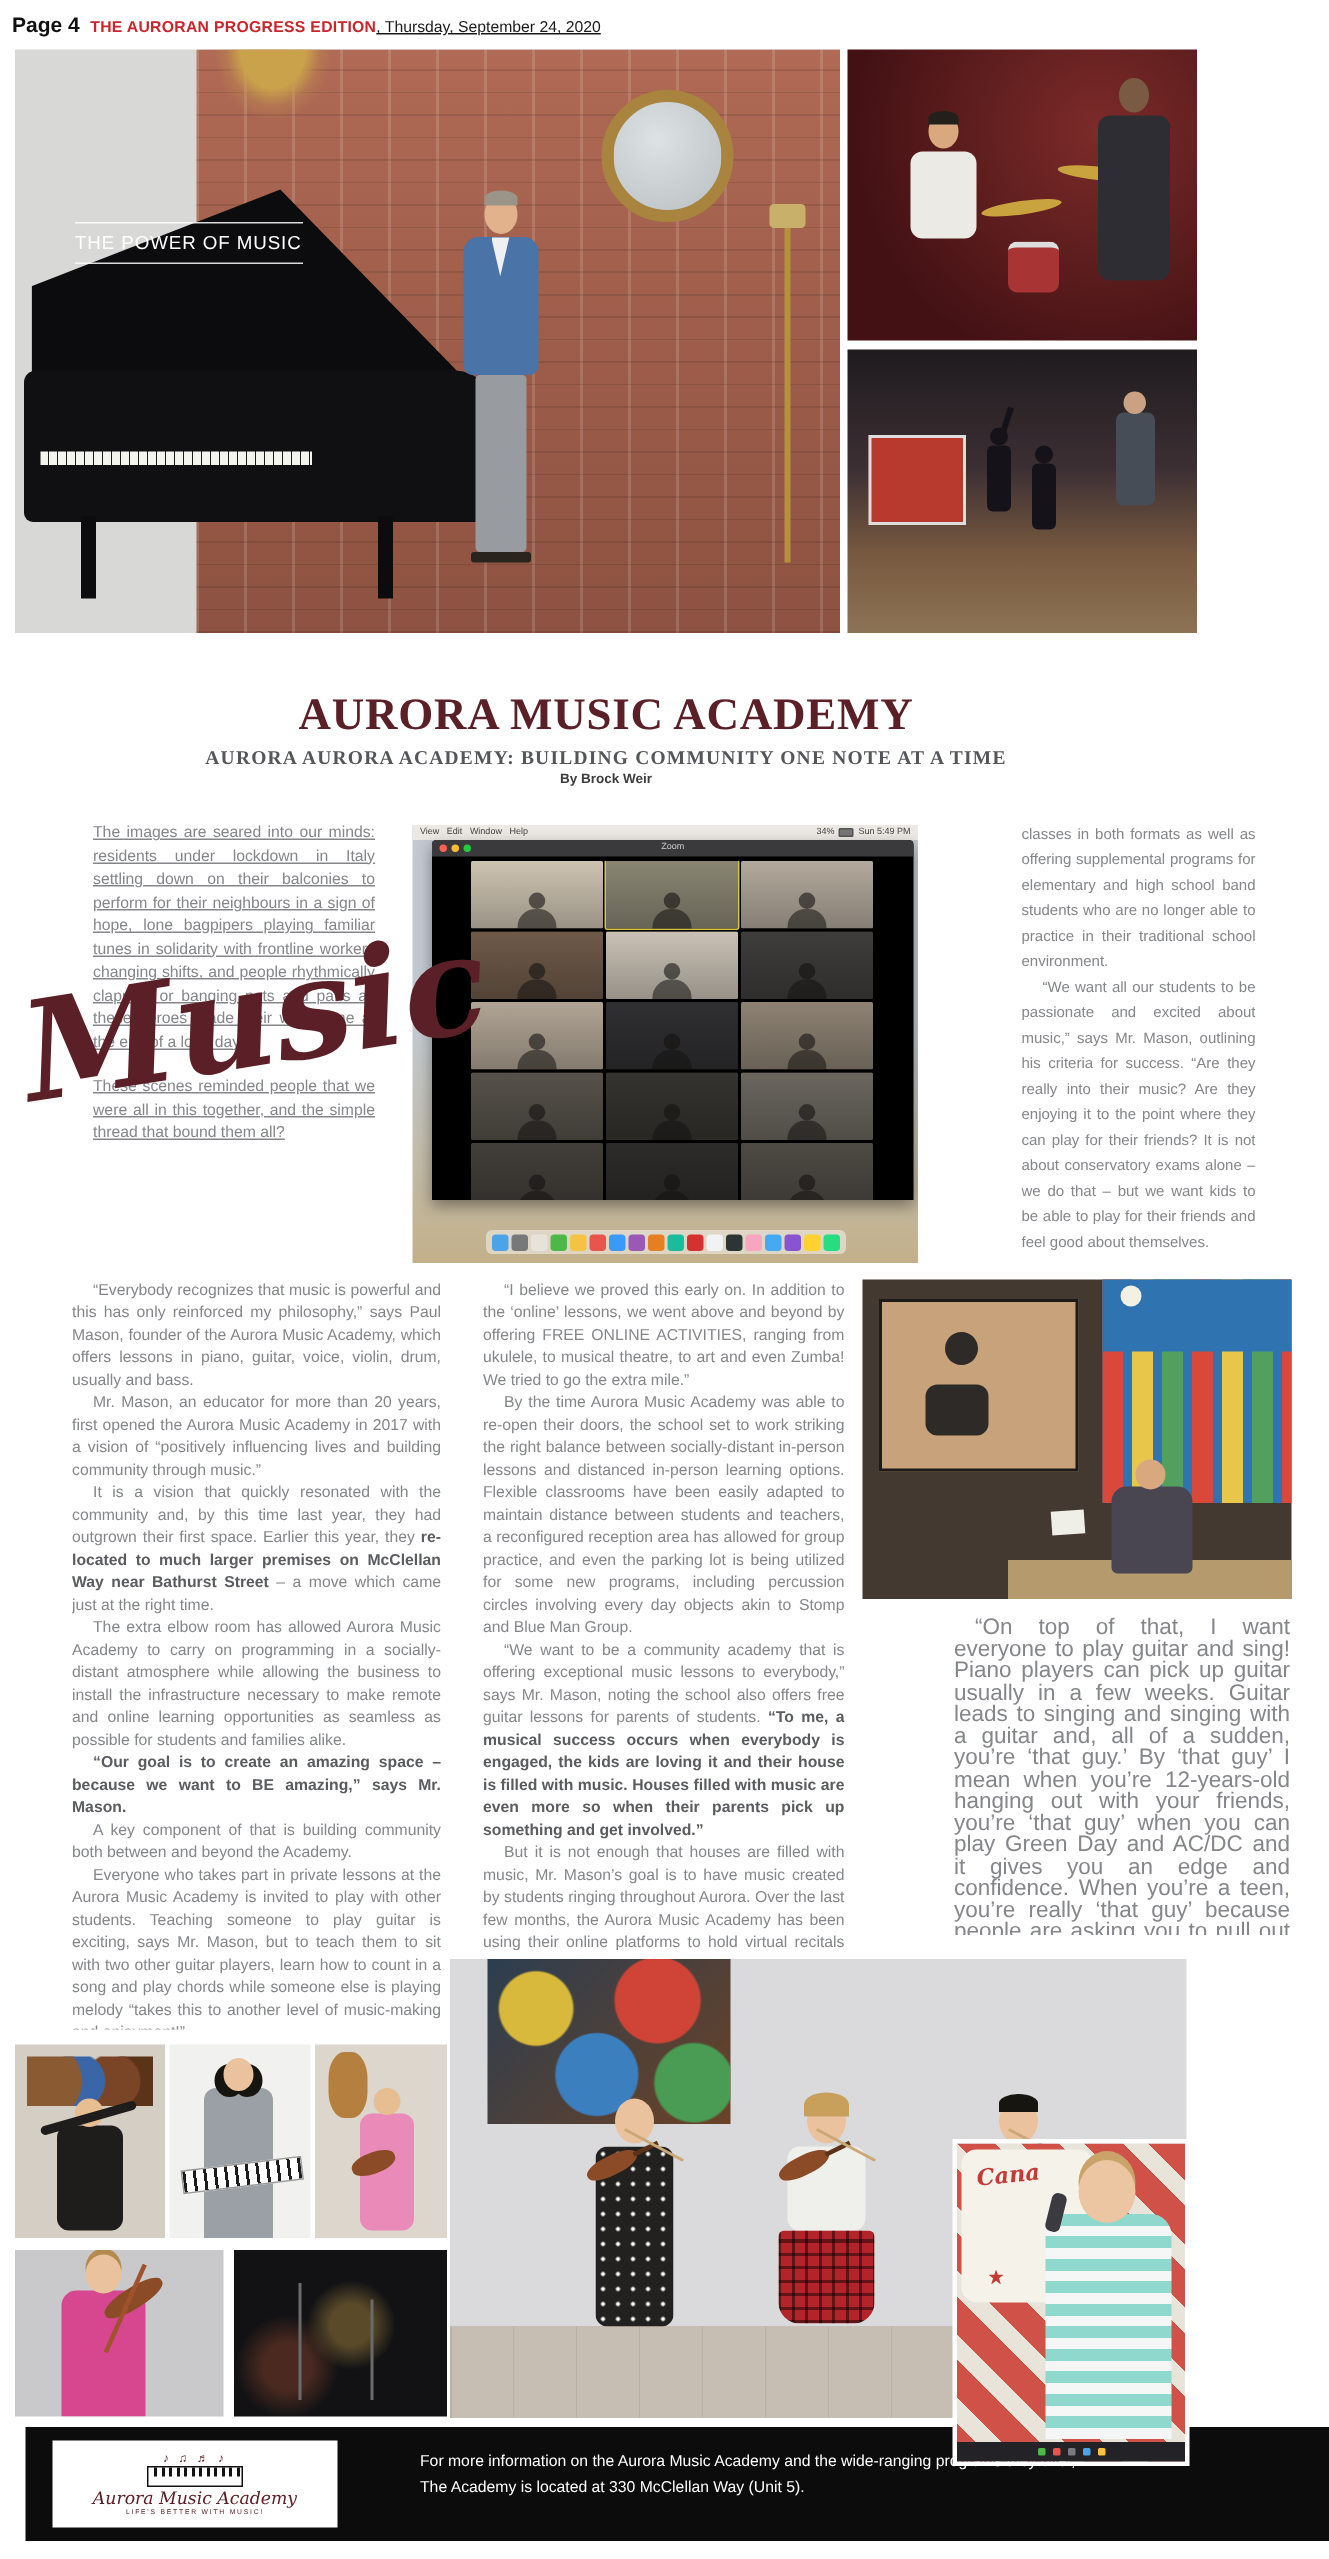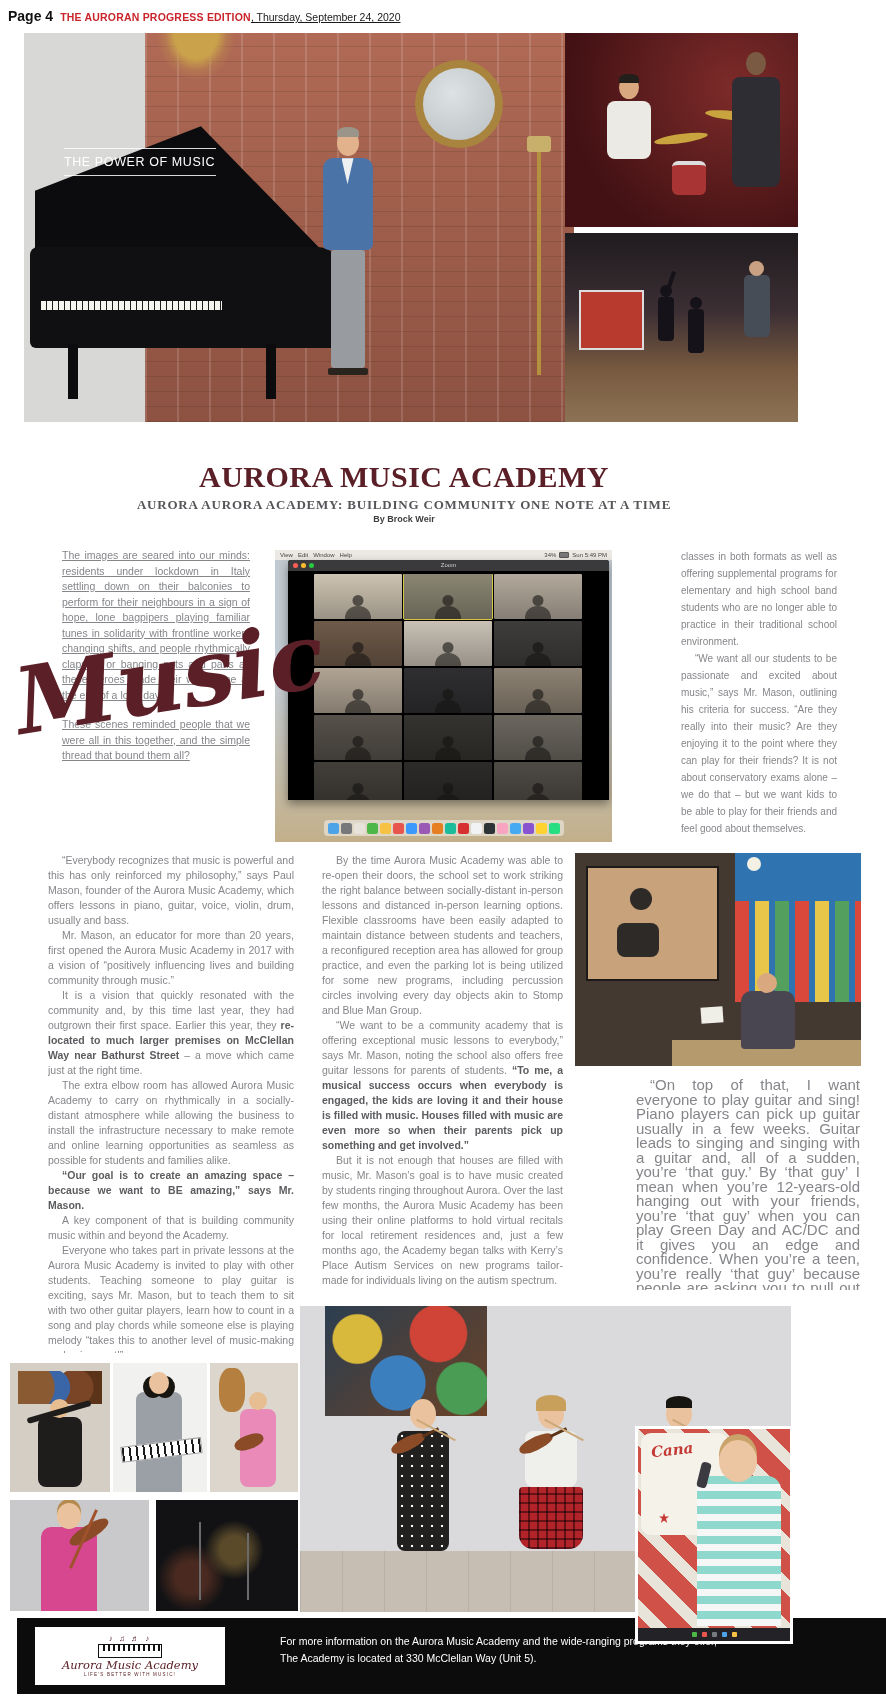"THE POWER OF MUSIC" .hero { left: 24px -> 10px }
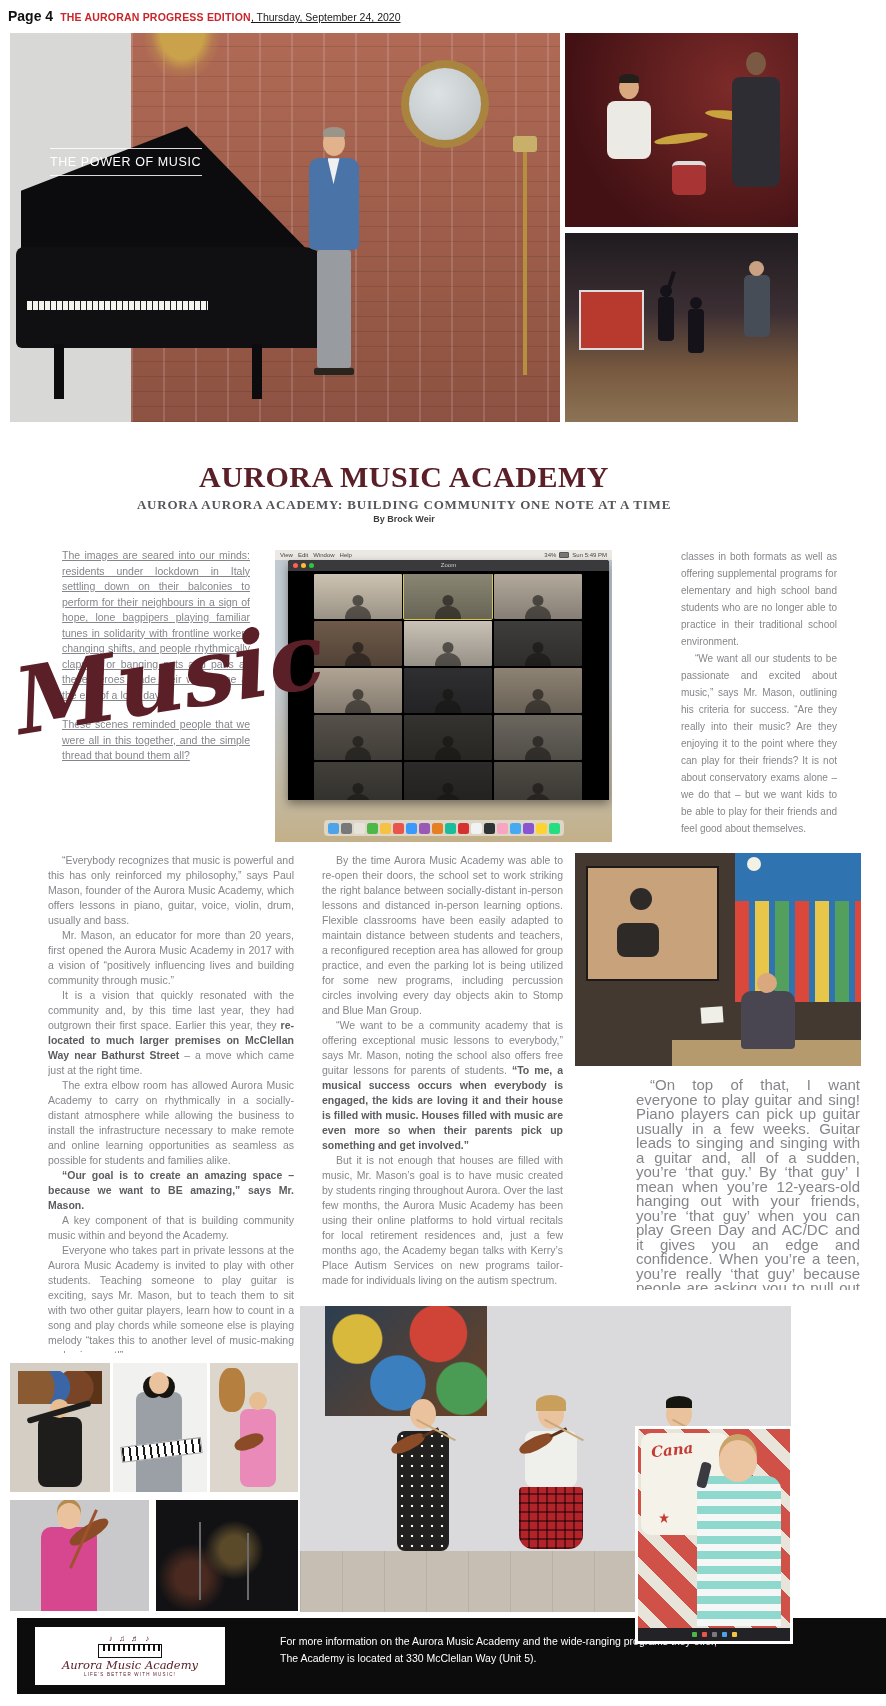"“I believe we proved this" p { html: none -> <p><span>“I believe we proved this early on. In addition to the ‘online’ lessons, we went above and beyond by offering FREE ONLINE ACTIVITIES, ranging from ukulele, to musical theatre, to art and even Zumba! We tried to go the extra mile.”</span></p> }
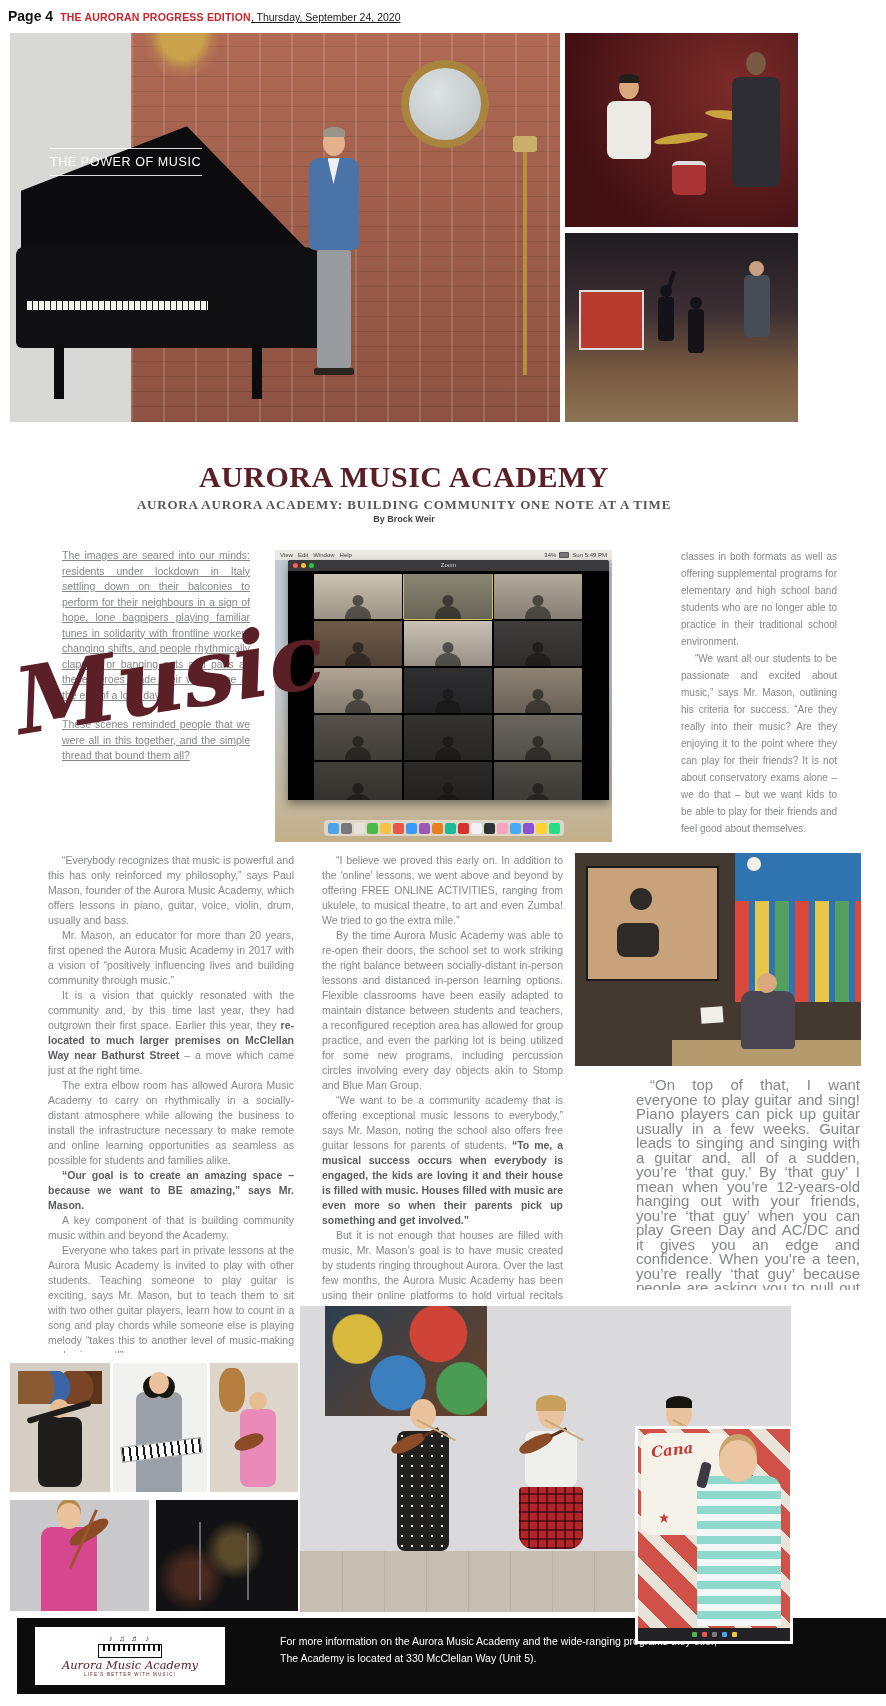"The extra elbow room has" span { text: rhythmically -> programming }
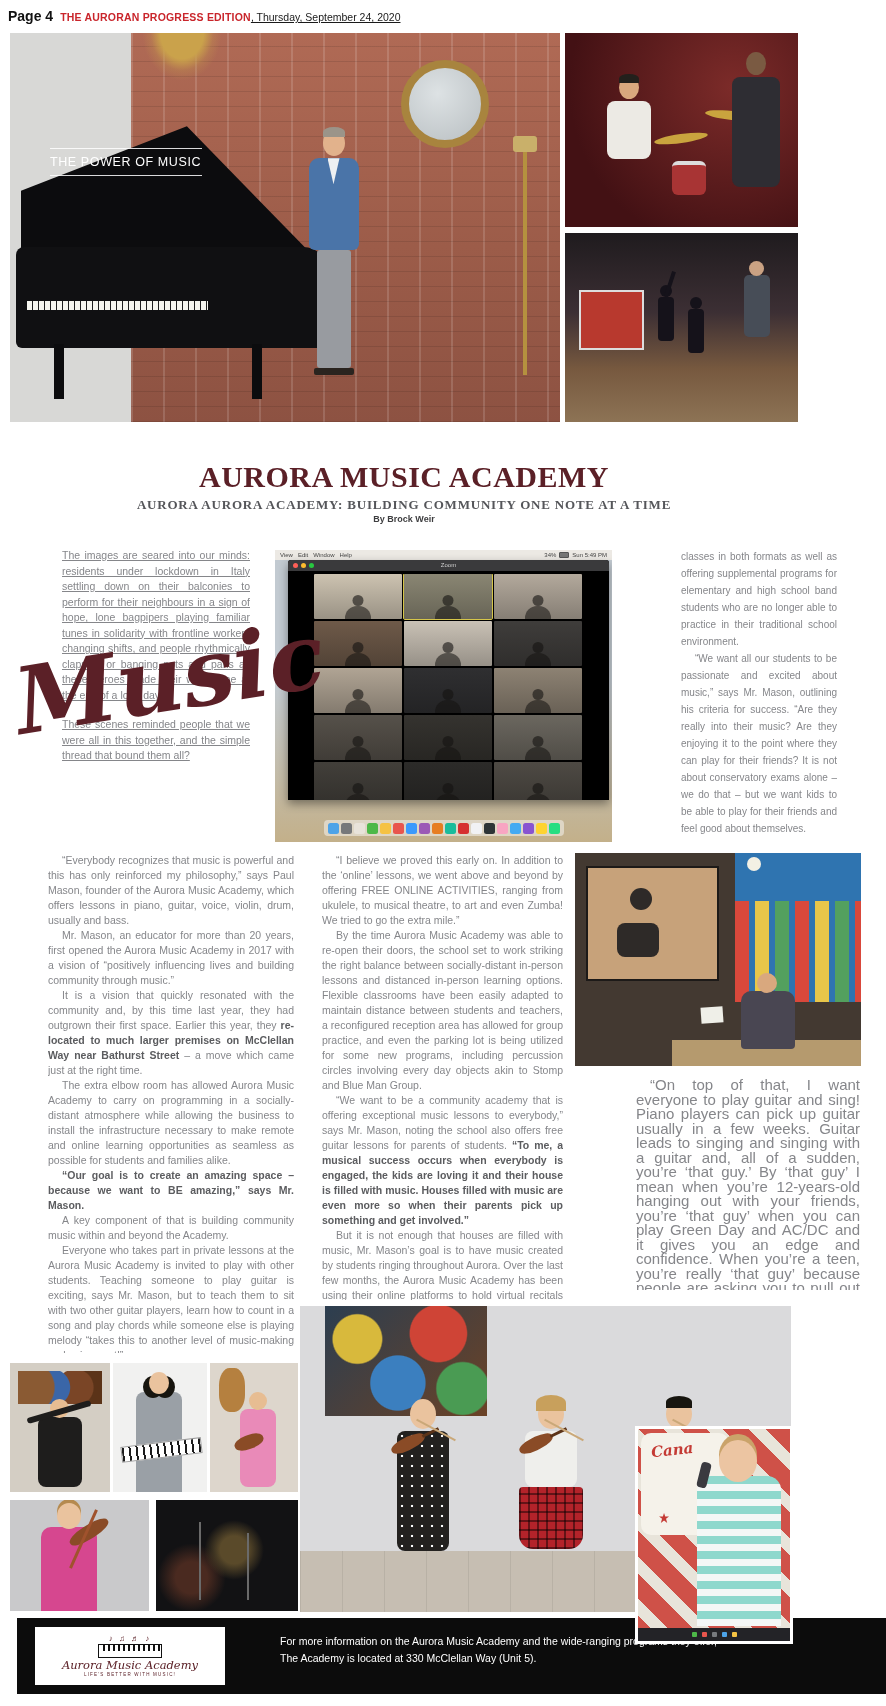"A key component of that" span { text: music within -> both between }
